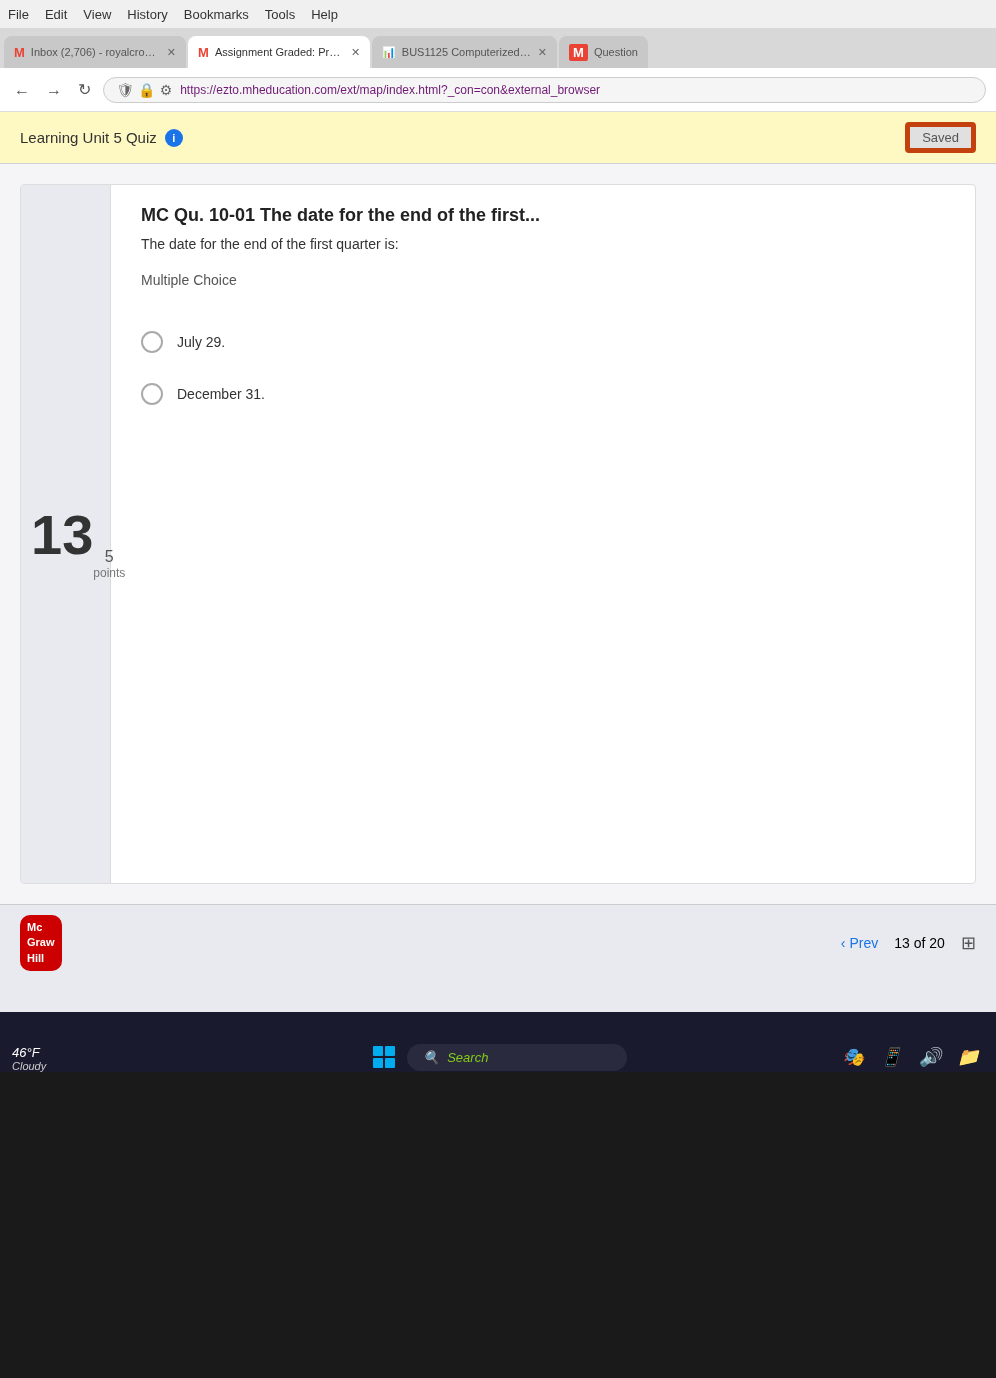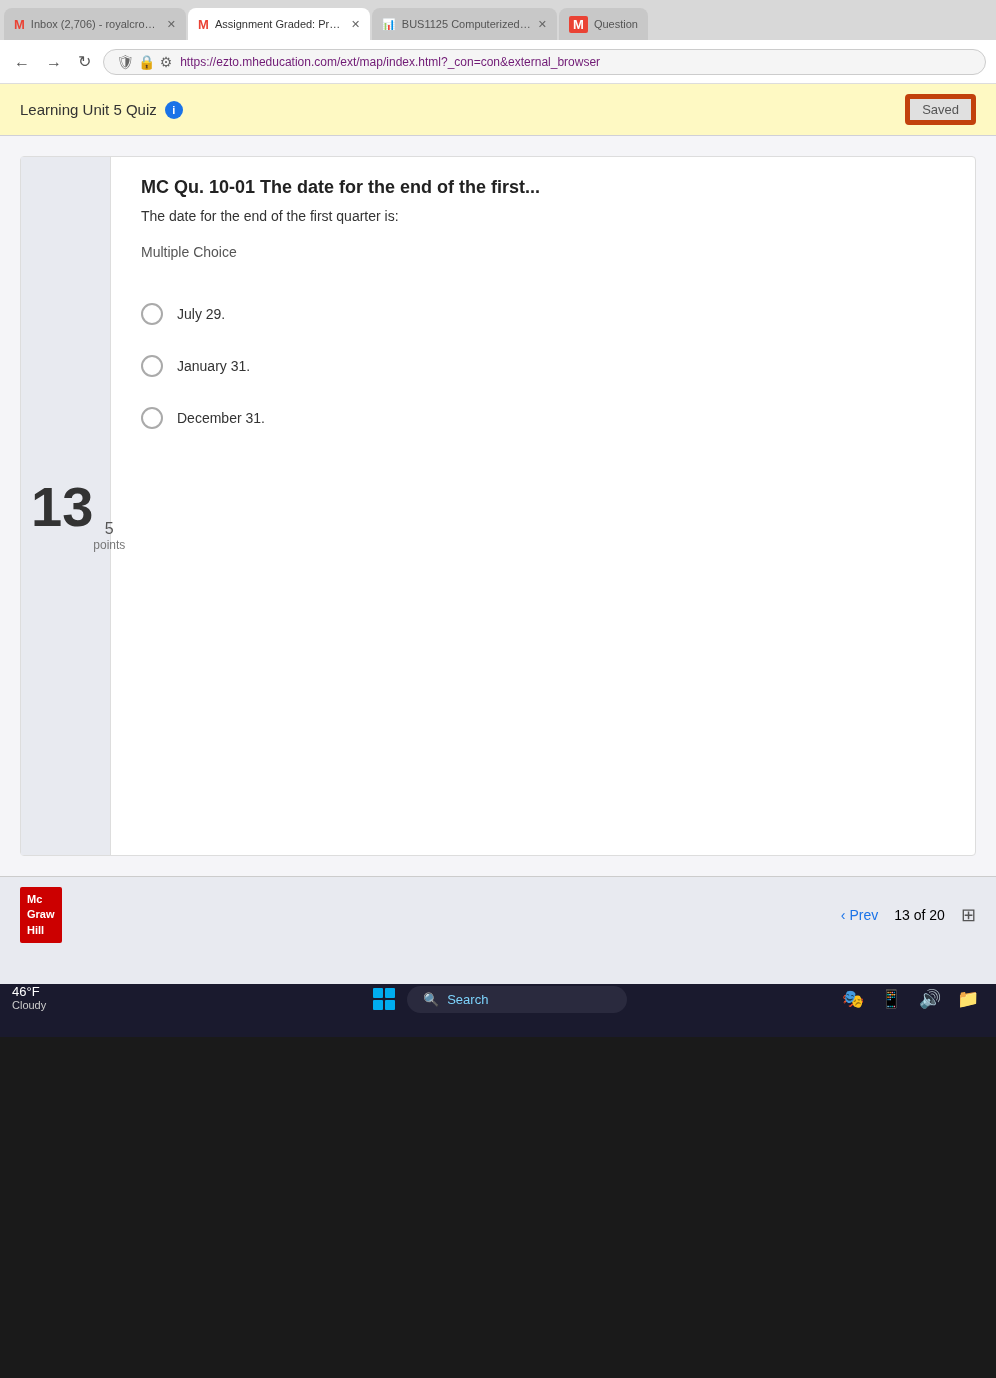"File" div.menu-bar { html: none -> <div> <span>File</span> <span>Edit</span> <span>View</span> <span>History</span> <span>Bookmarks</span> <span>Tools</span> <span>Help</span> </div> }
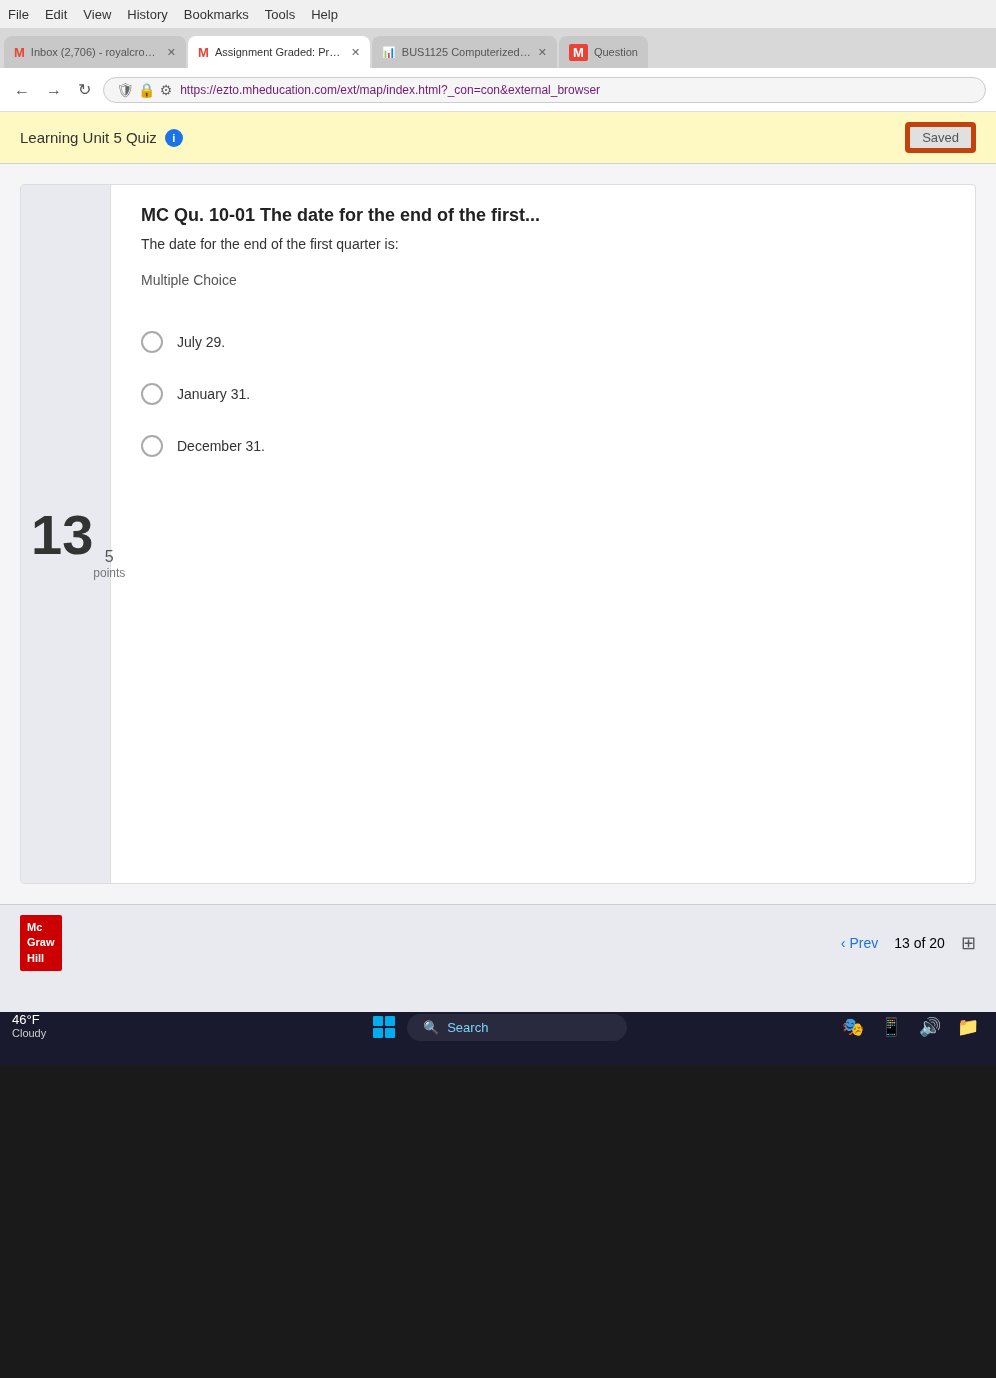"January 31." li.choice-item { html: <li> <div></div> <span>January 31.</span> </li> -> none }
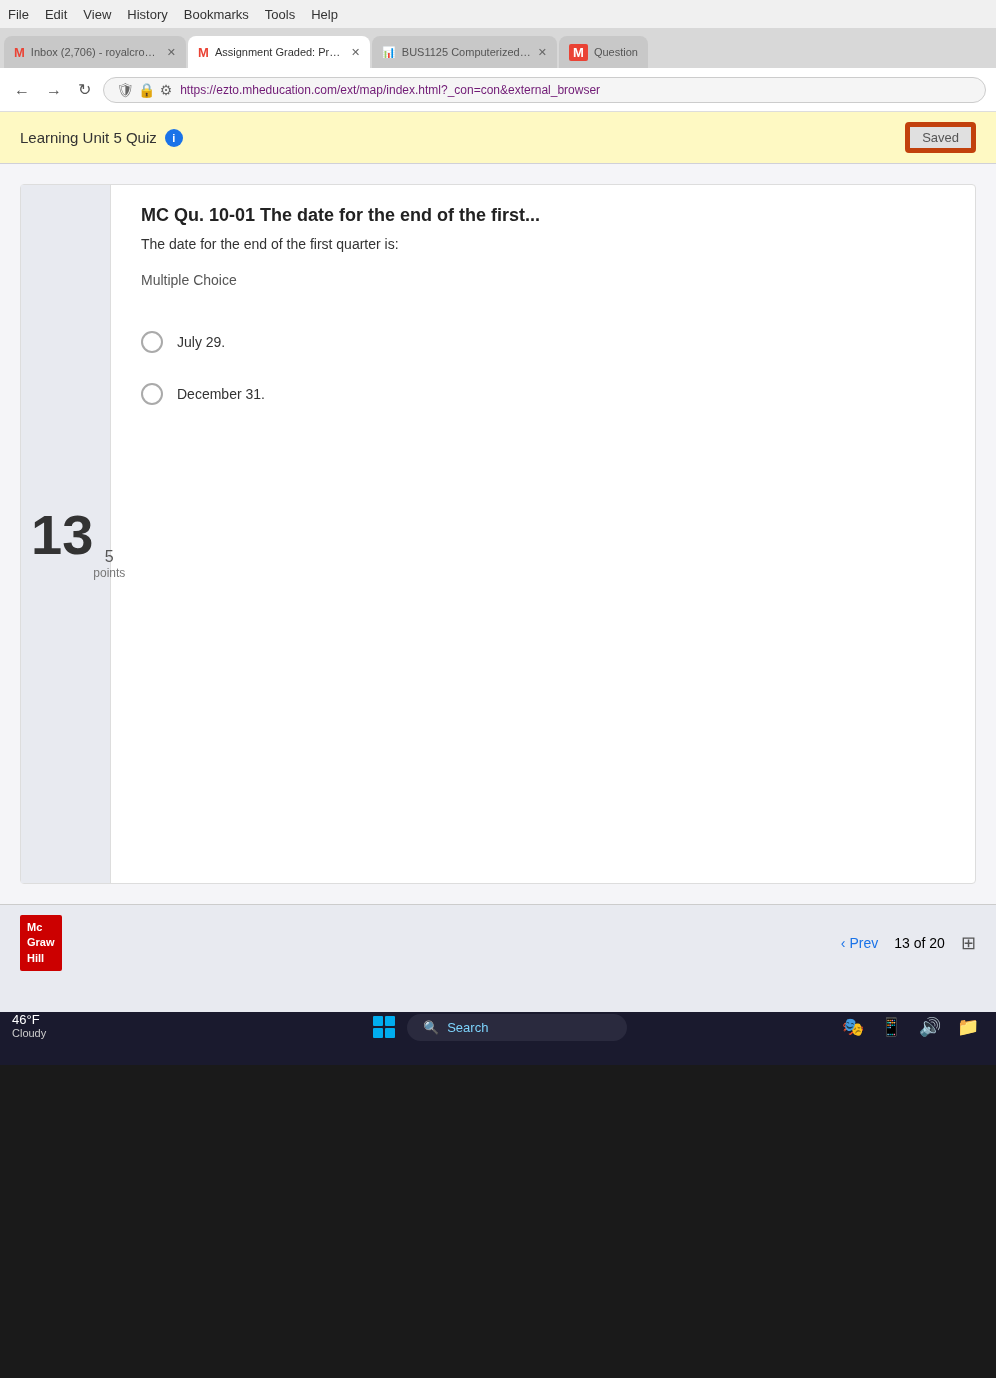"Mc" div { border-radius: 2px -> 10px }
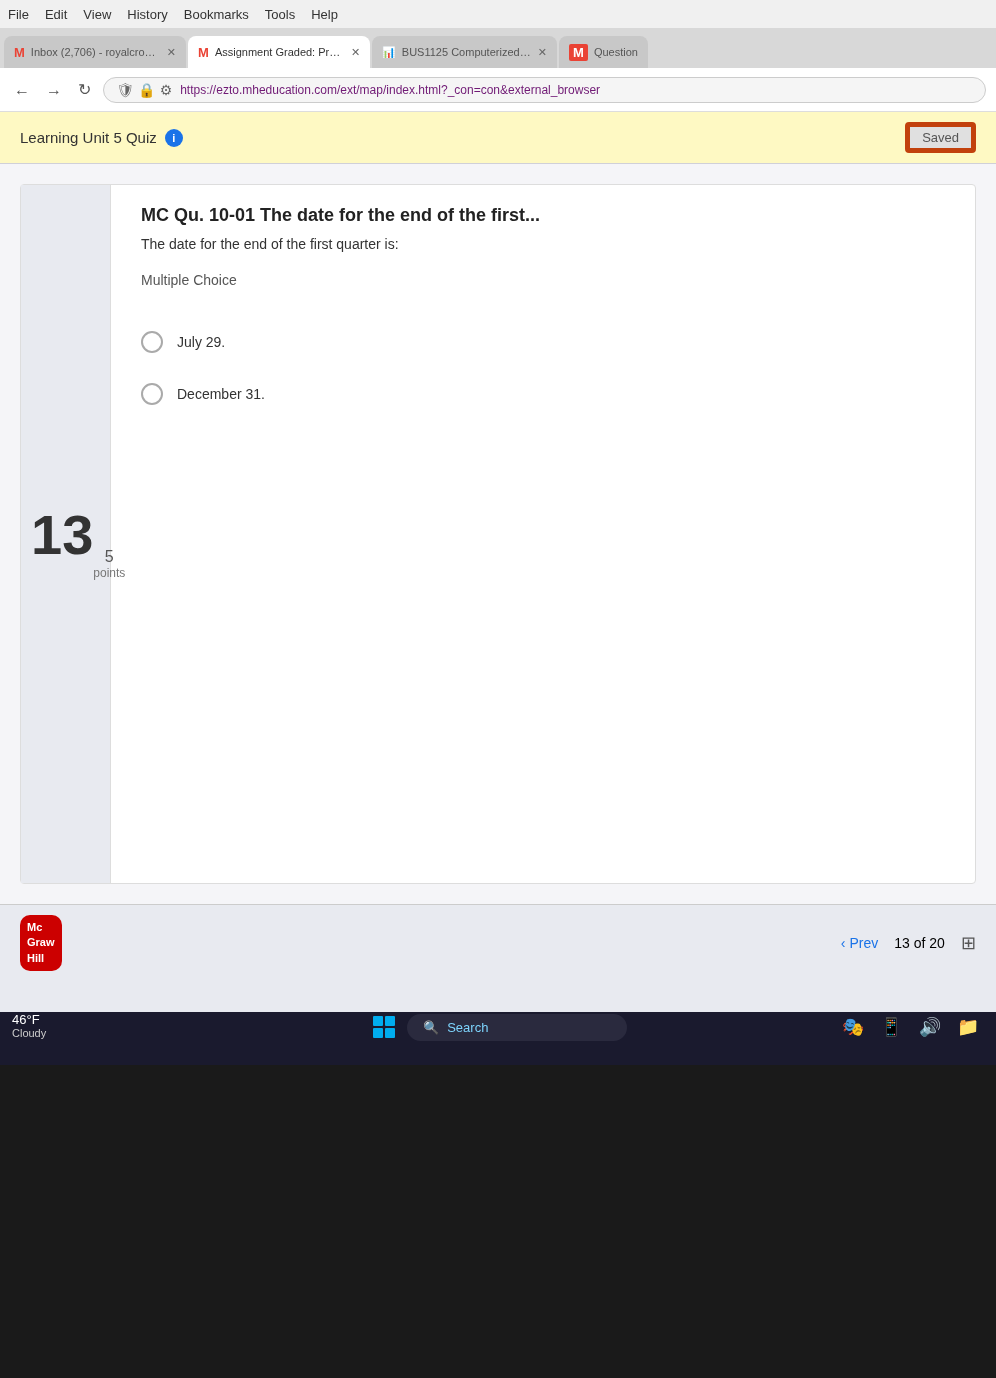"46°F" .taskbar { align-items: flex-start -> flex-end; font-style: none -> italic; height: 53px -> 60px }
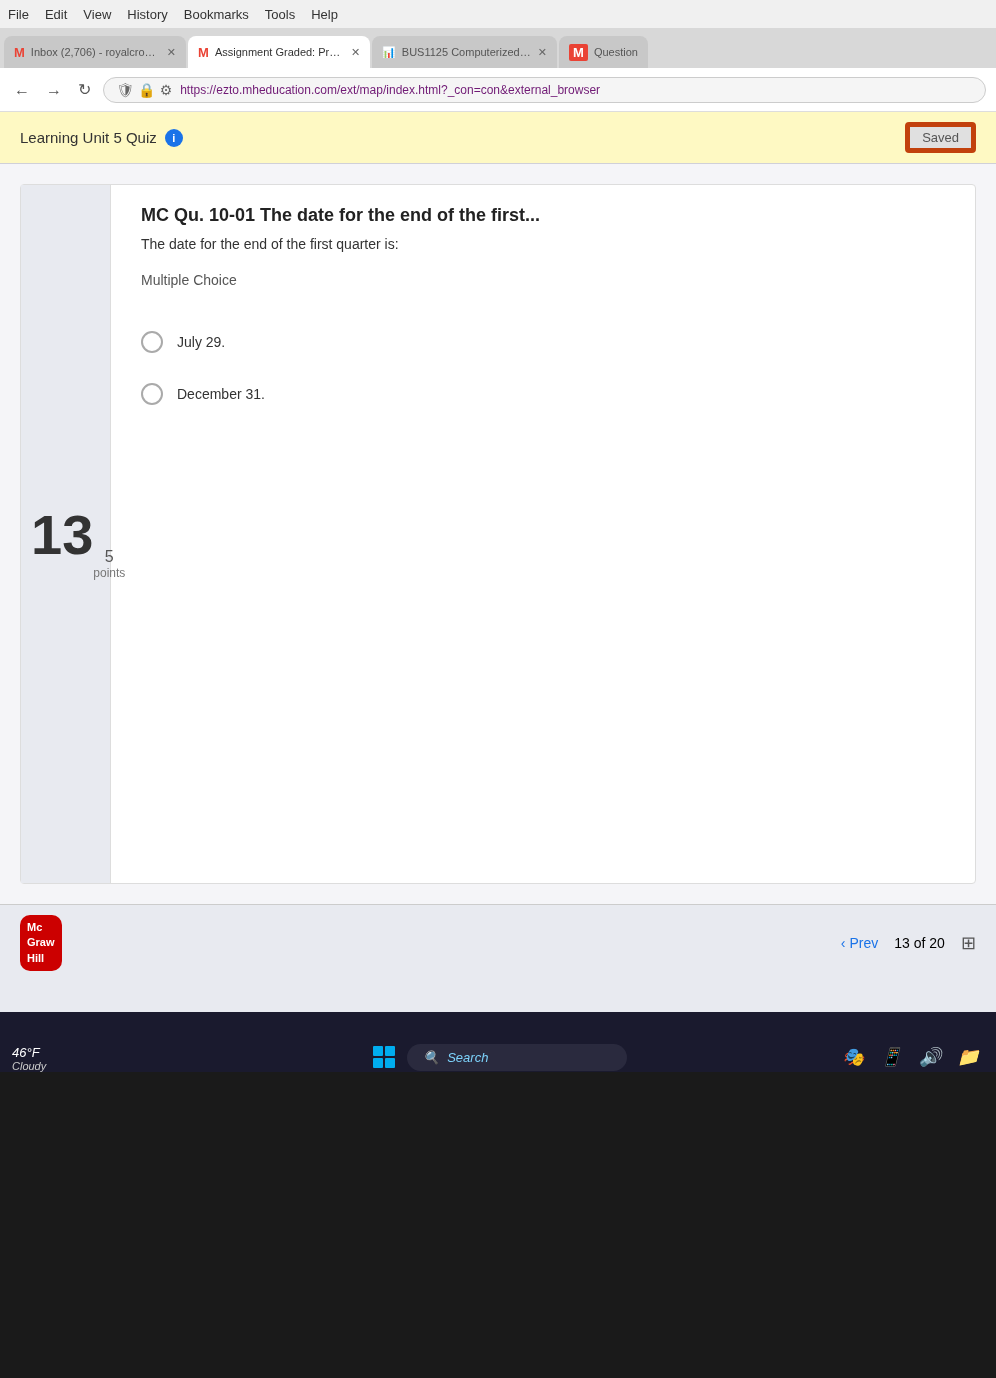"Search" span { color: #7dd3fc -> #84cc16 }
